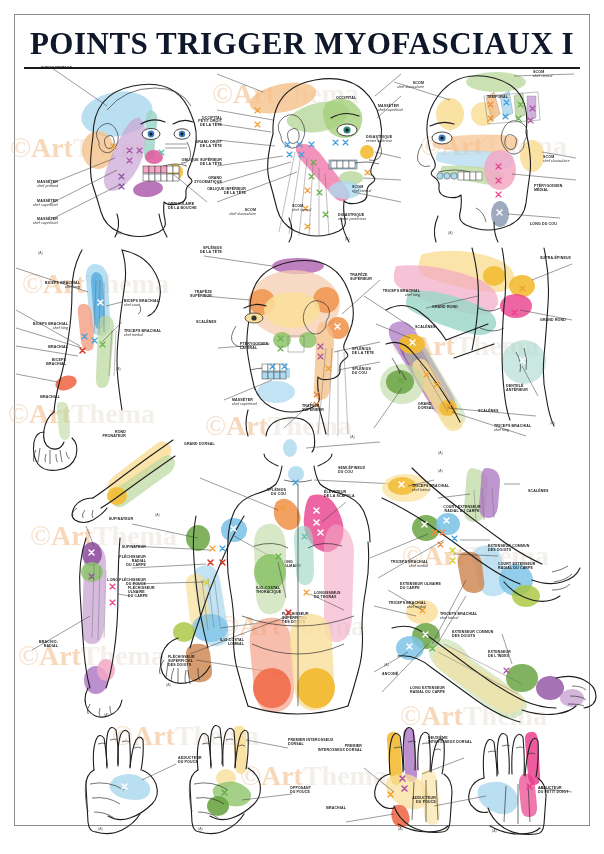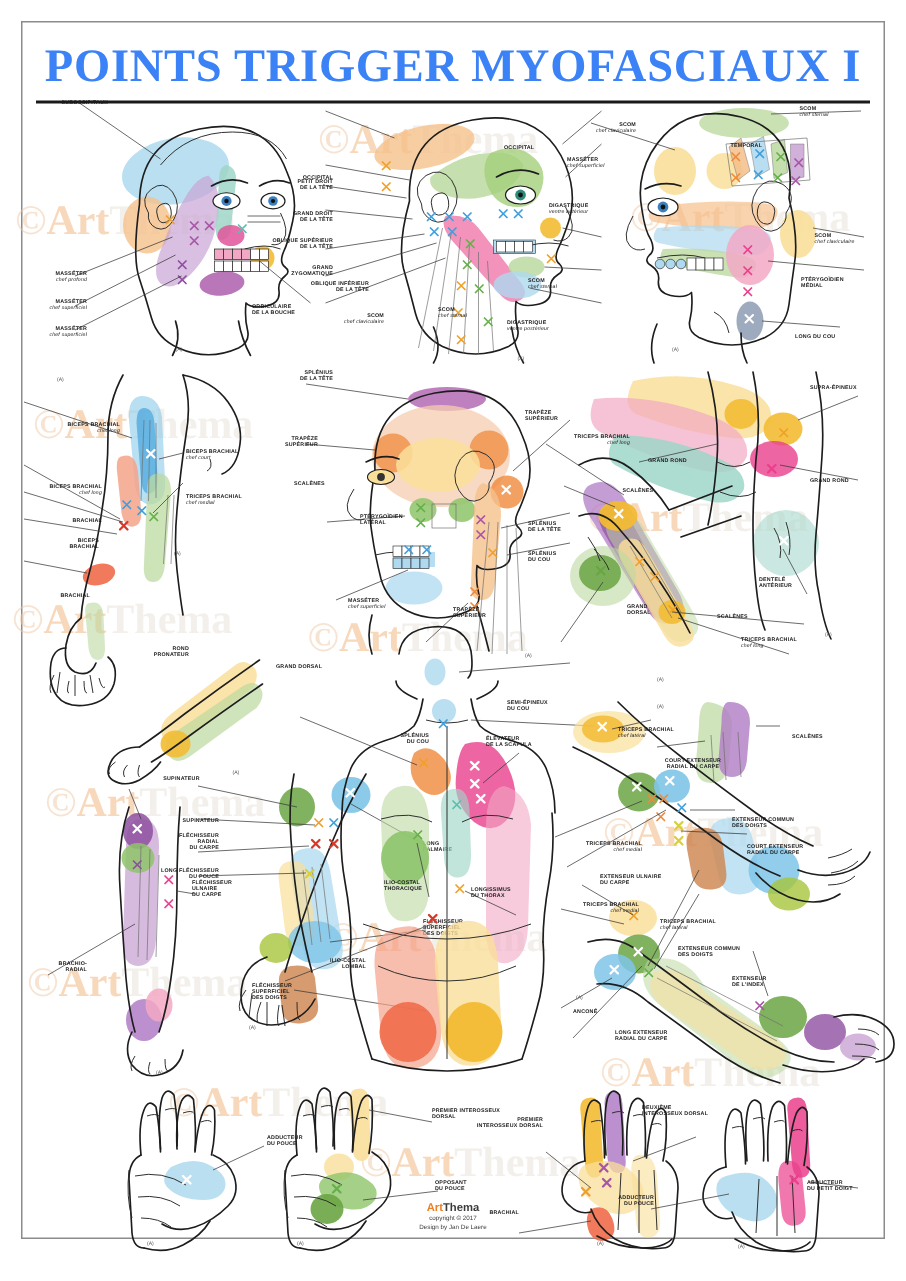"POINTS TRIGGER MYOFASCIAUX I" .title { color: #3b82f6 -> #0f172a }
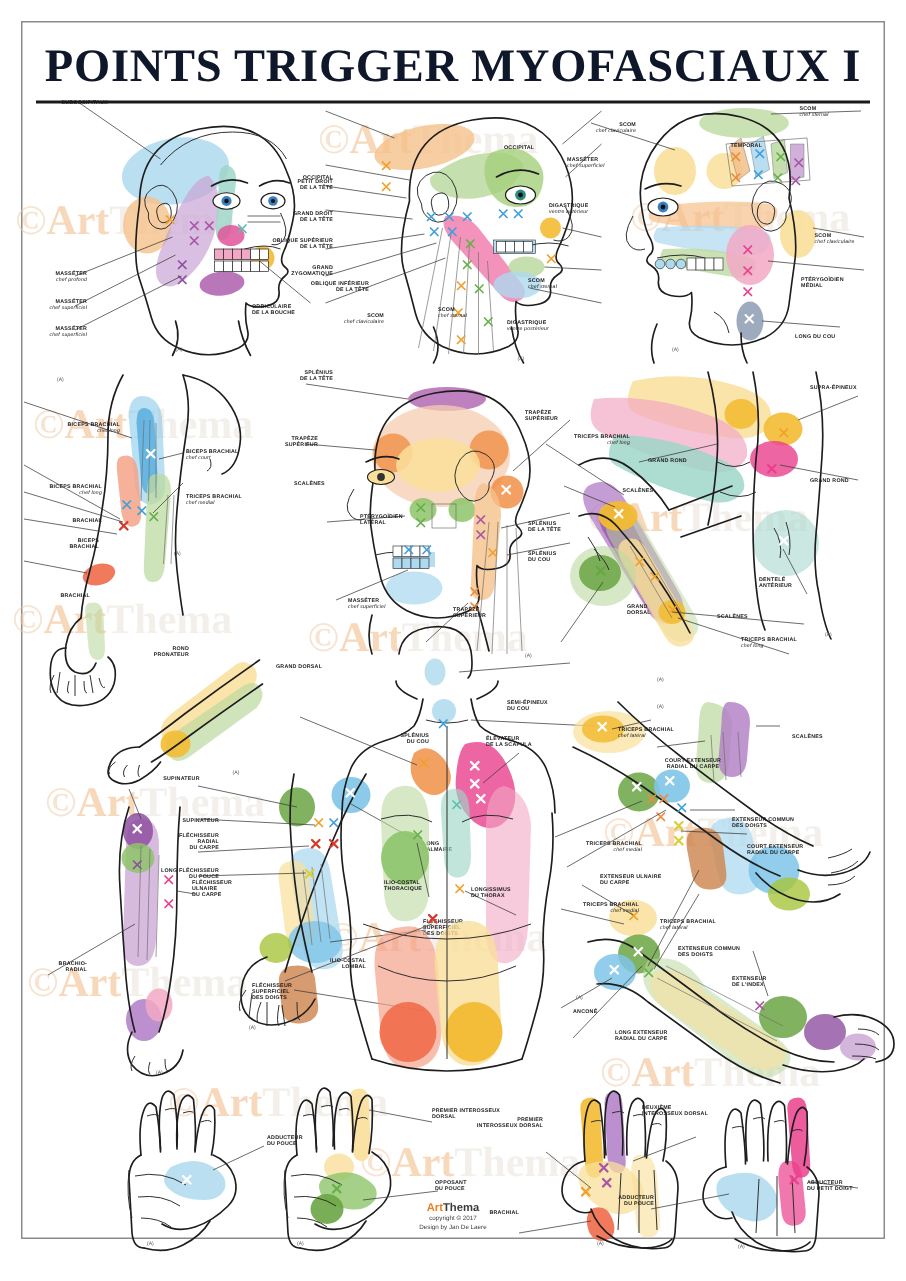"ArtThema" div.footer { html: <div> <div> <span>Art</span><span>Thema</span> </div> <div>copyright © 2017</div> <div>Design by Jan De Laere</div> </div> -> none }
